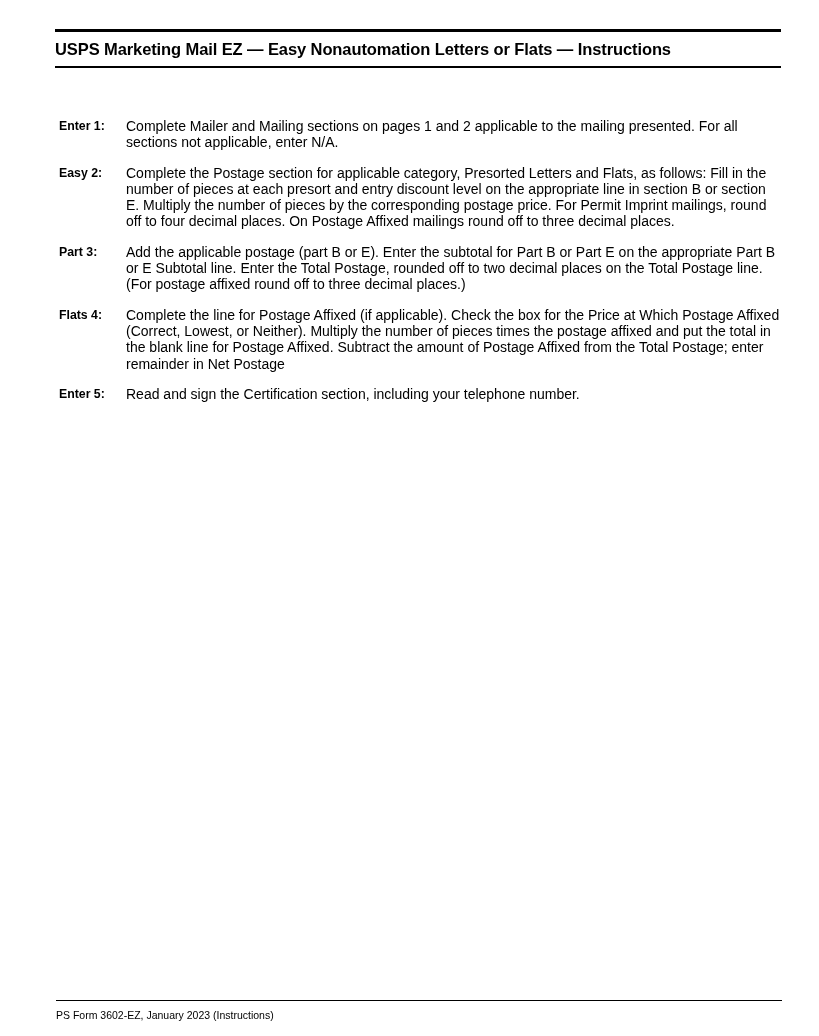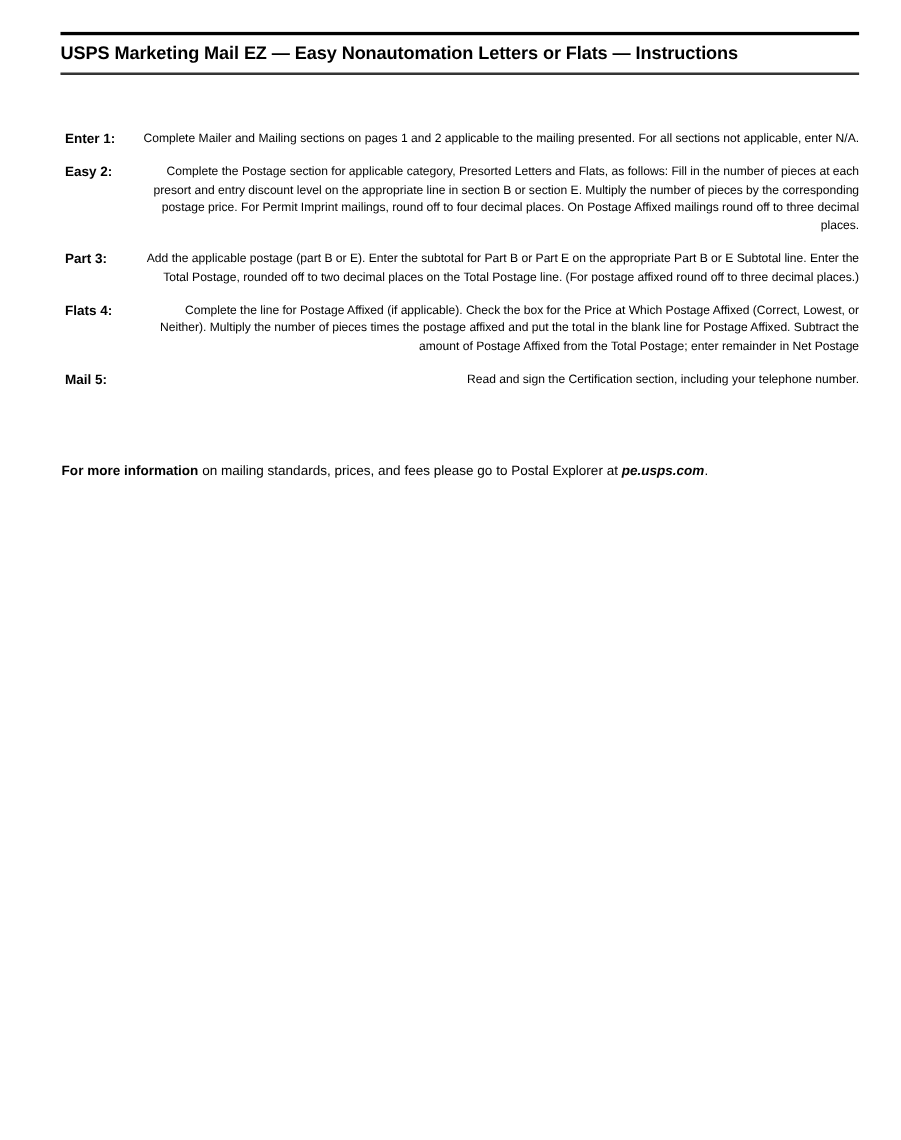"Complete Mailer and Mailing sections" .step-body { font-size: 11px -> 14px; text-align: right -> left }
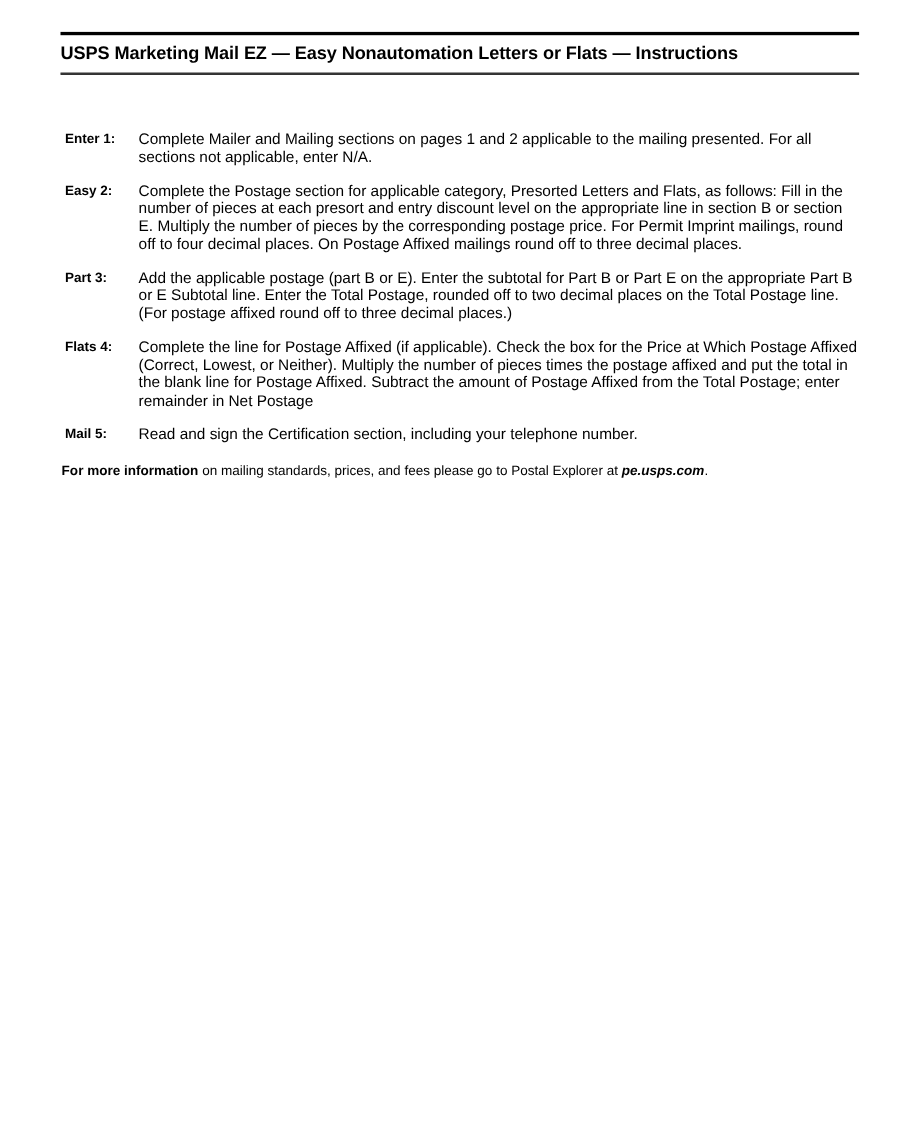"Mail 5:" div.step-label { text: Mail -> Enter }
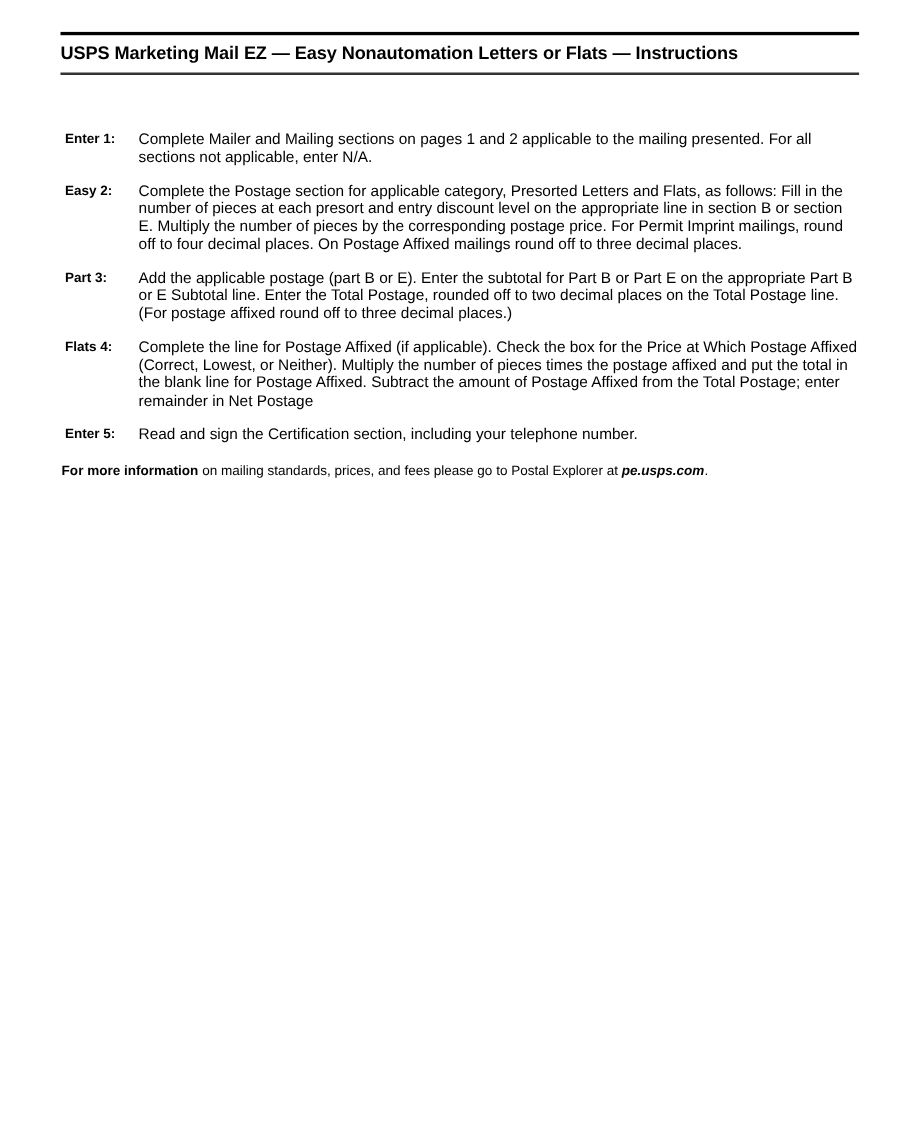"For more information on mailing" p.moreinfo { html: <p><b>For more information</b><span> on mailing standards, prices, and fees please go to Postal Explorer at </span><span>pe.usps.com</span><span>.</span></p> -> none }
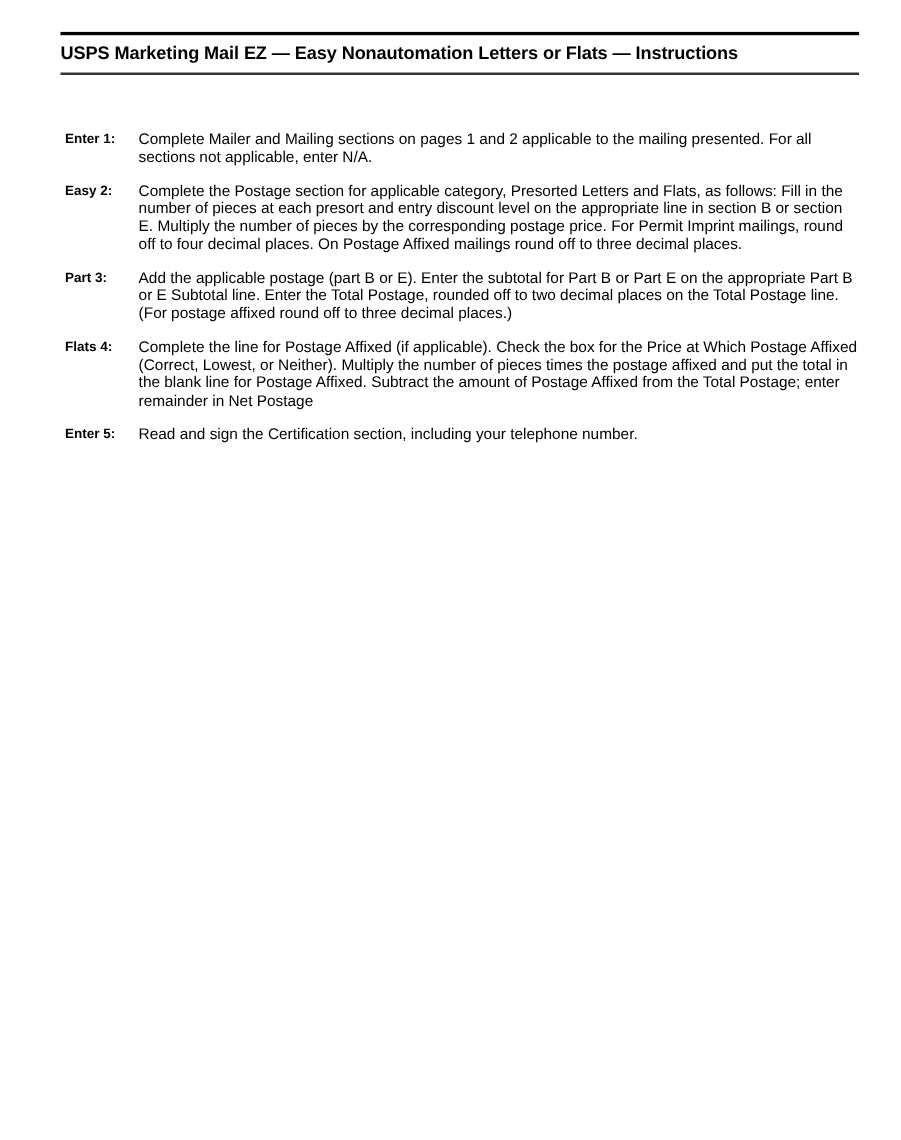"PS Form 3602-EZ, January 2023" div.footer { html: none -> <div> <div></div> <p>PS Form 3602-EZ, January 2023 (Instructions)</p> </div> }
